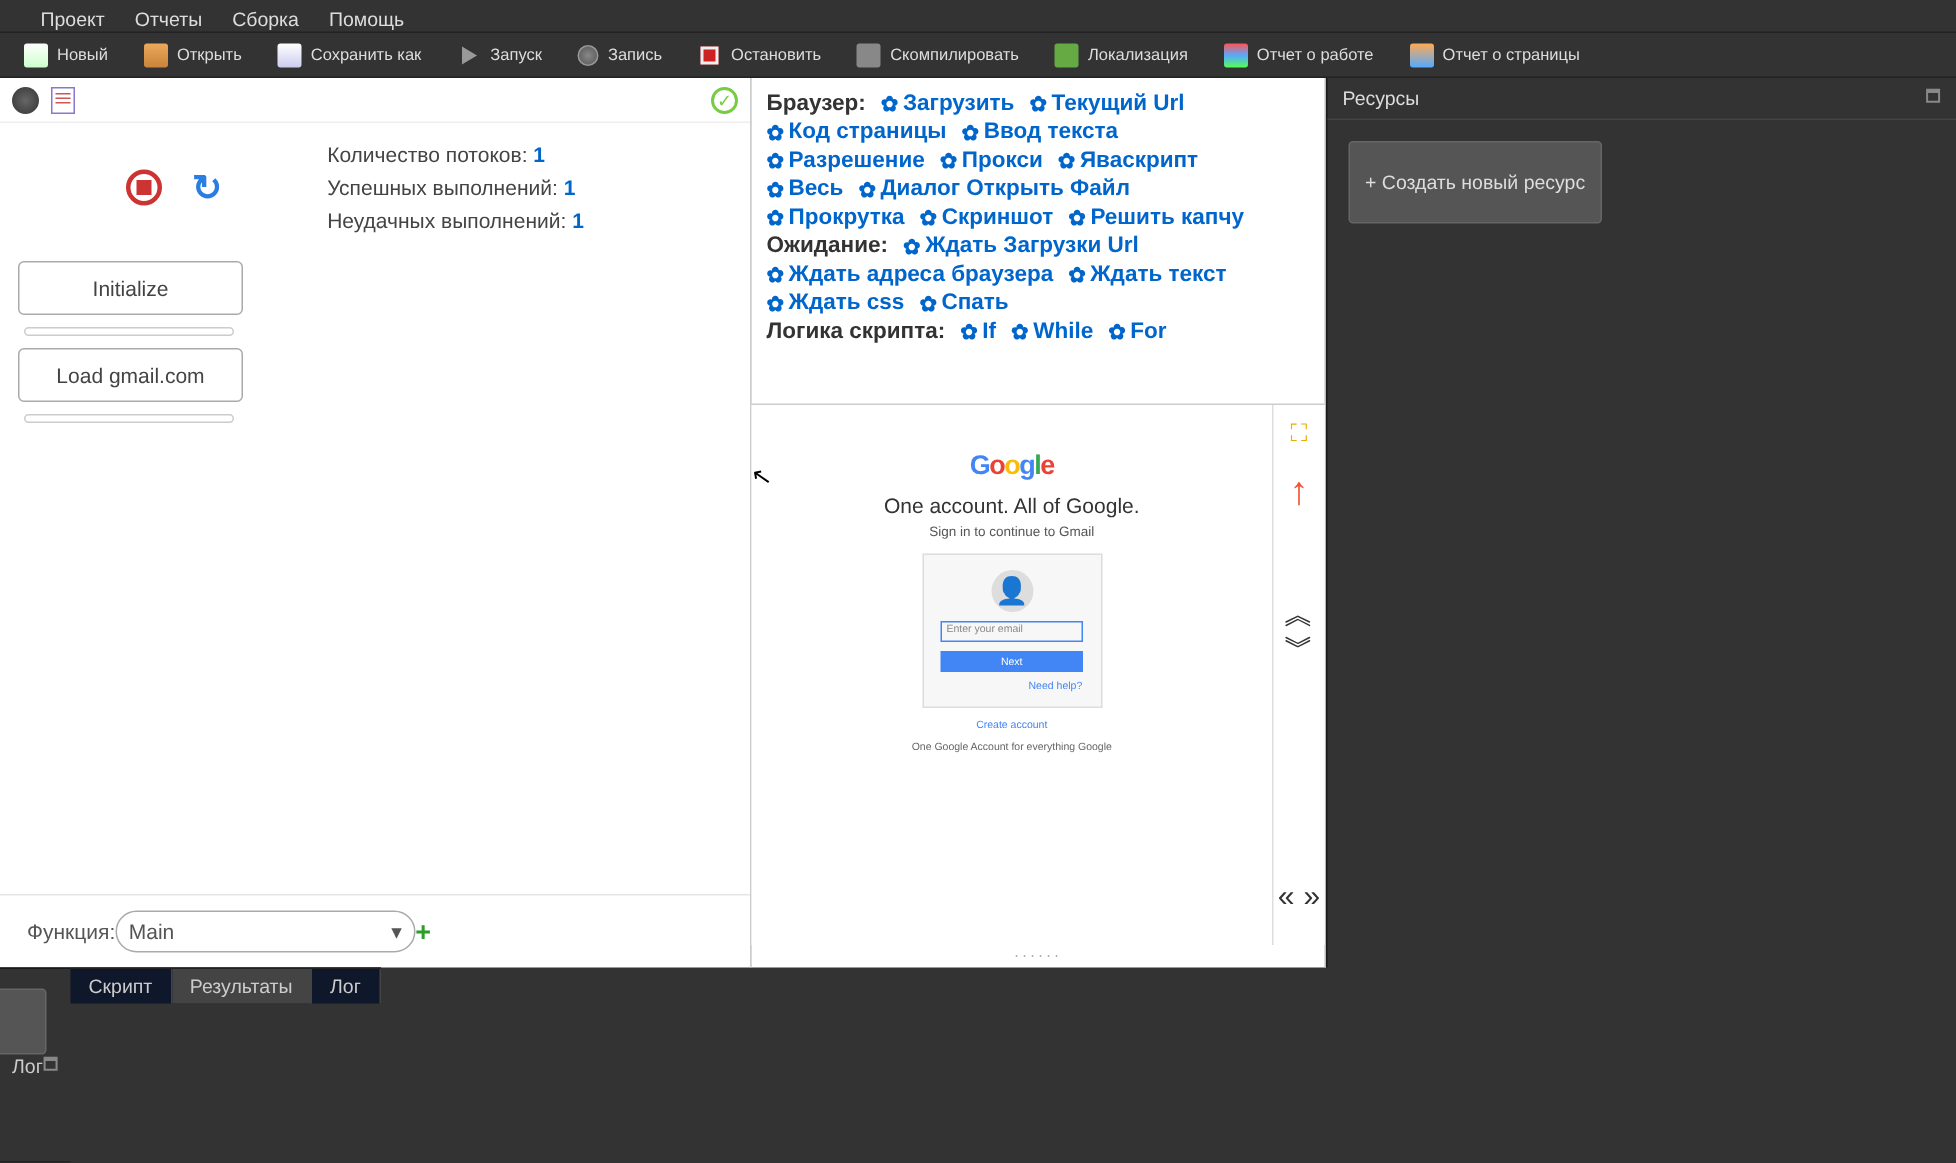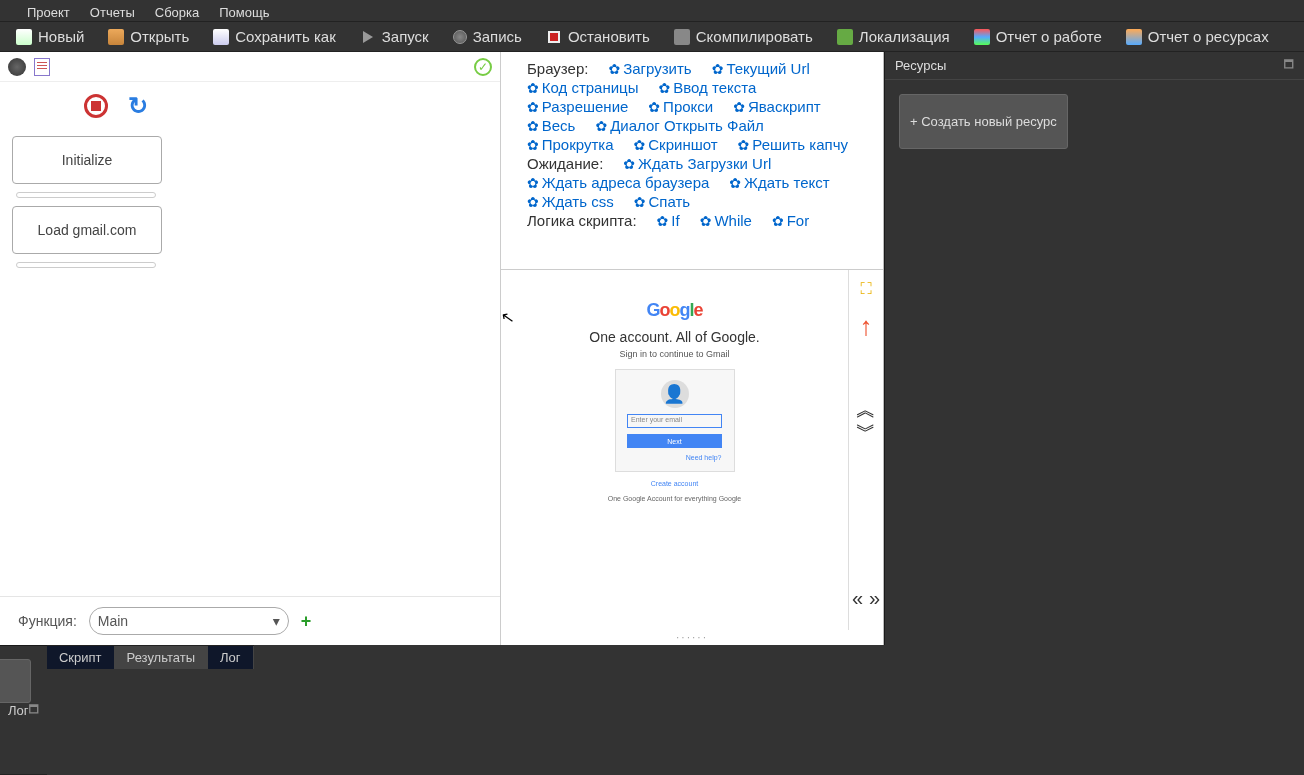"Новый" .tool-btn { font-size: 15px -> 11px }
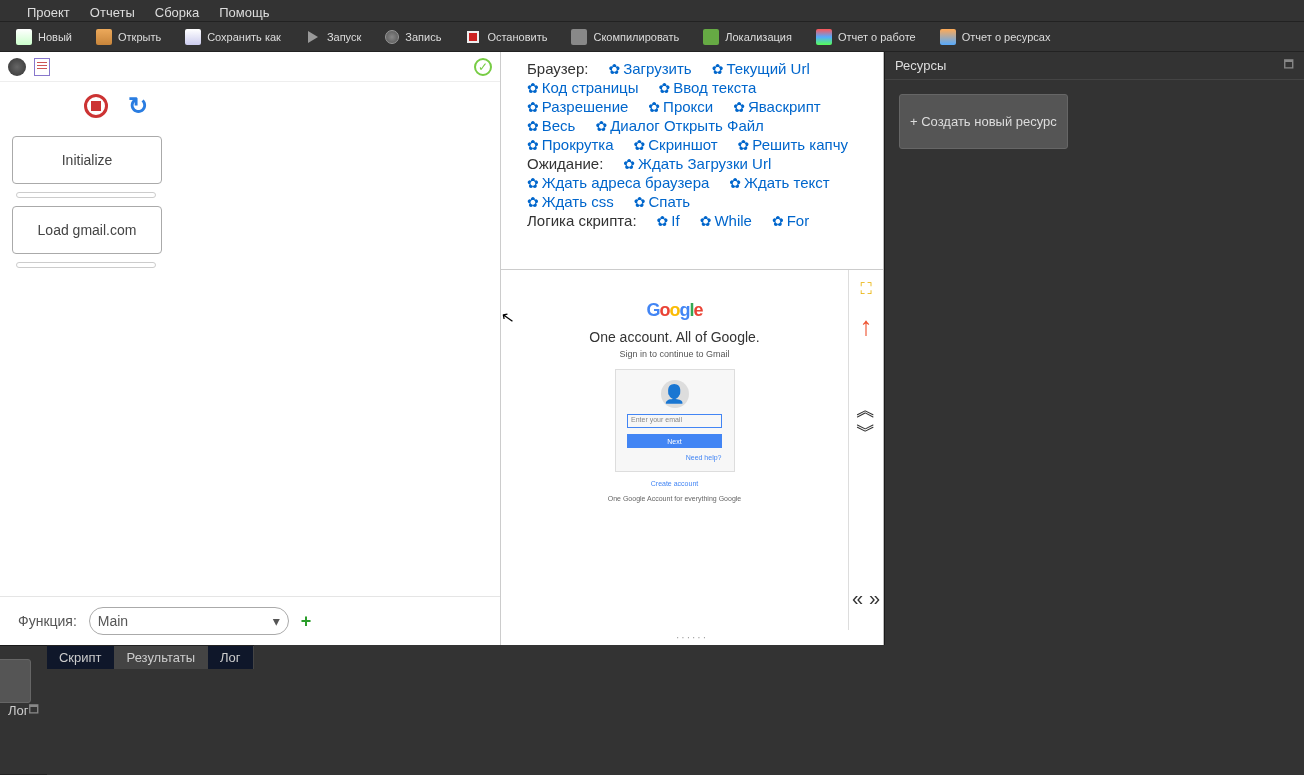"Отчет о ресурсах" span { text: ресурсах -> страницы }
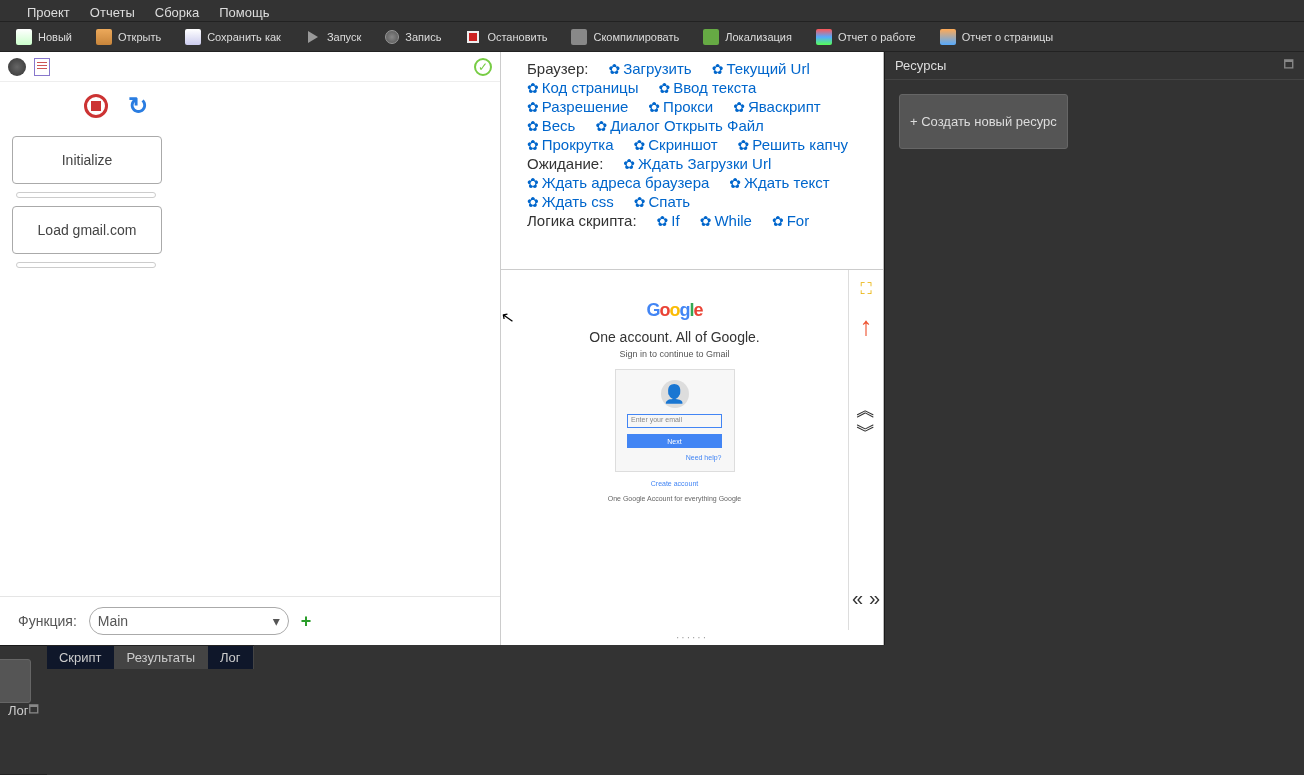"Браузер:" .cmd-line { font-weight: none -> bold; gap: 4px 20px -> 4px 10px; margin: 2px 16px -> 2px 0 }
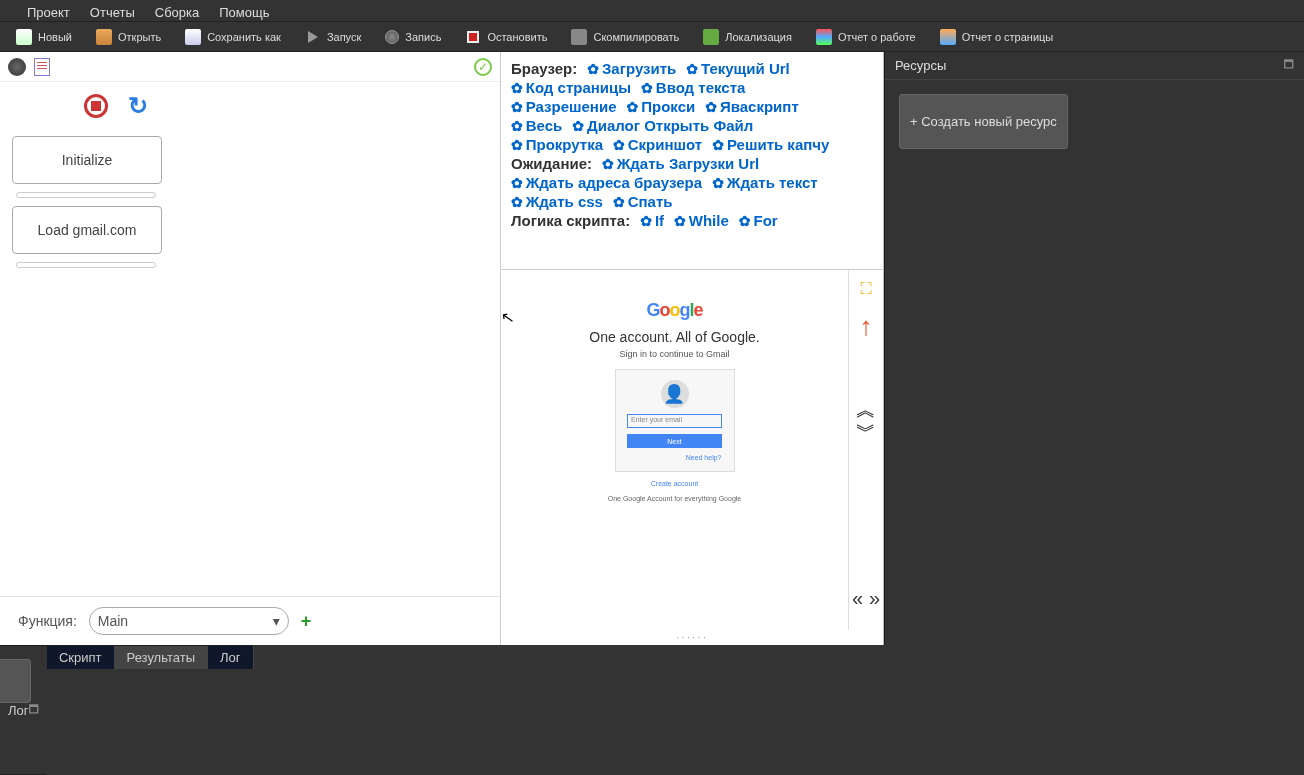"Количество потоков: 1" div.stats { html: none -> <div> <div><span>Количество потоков:</span> <b>1</b></div> <div><span>Успешных выполнений:</span> <b>1</b></div> <div><span>Неудачных выполнений:</span> <b>1</b></div> </div> }
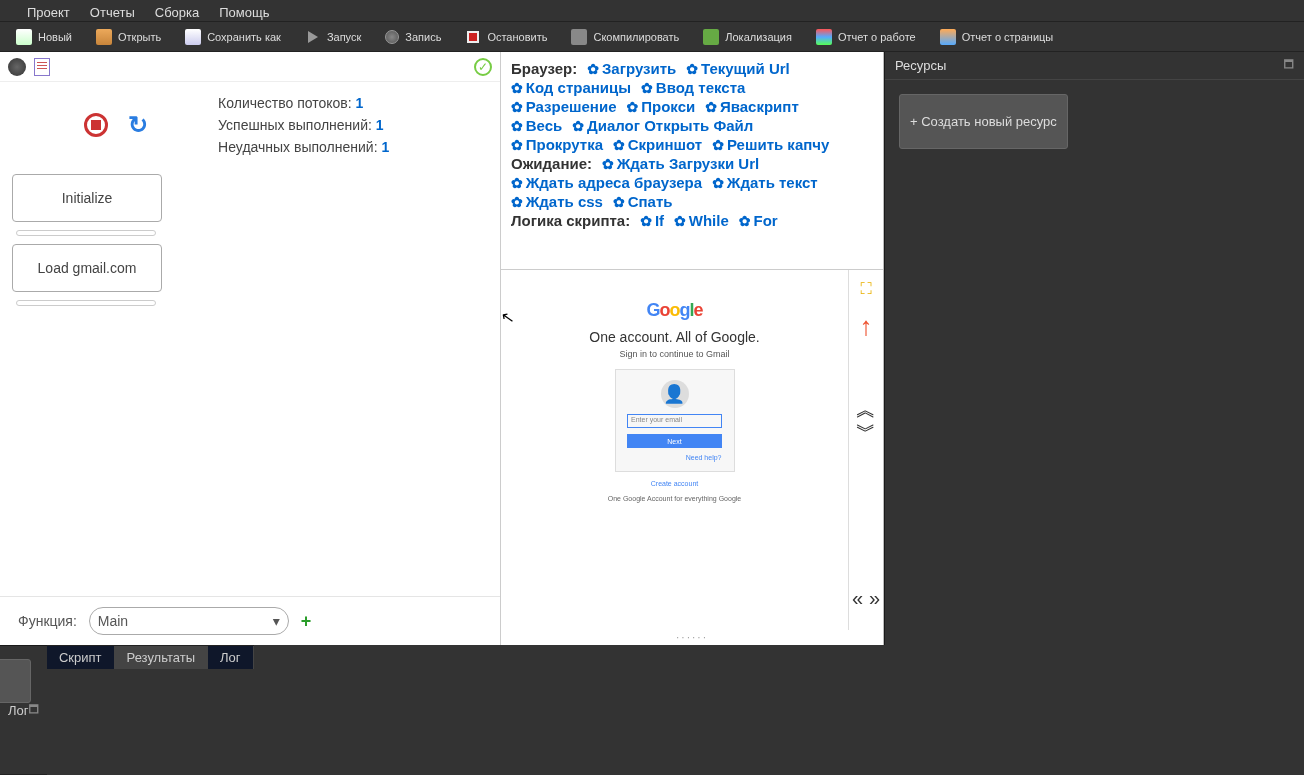"Initialize" .action-btn { height: 48px -> 36px }
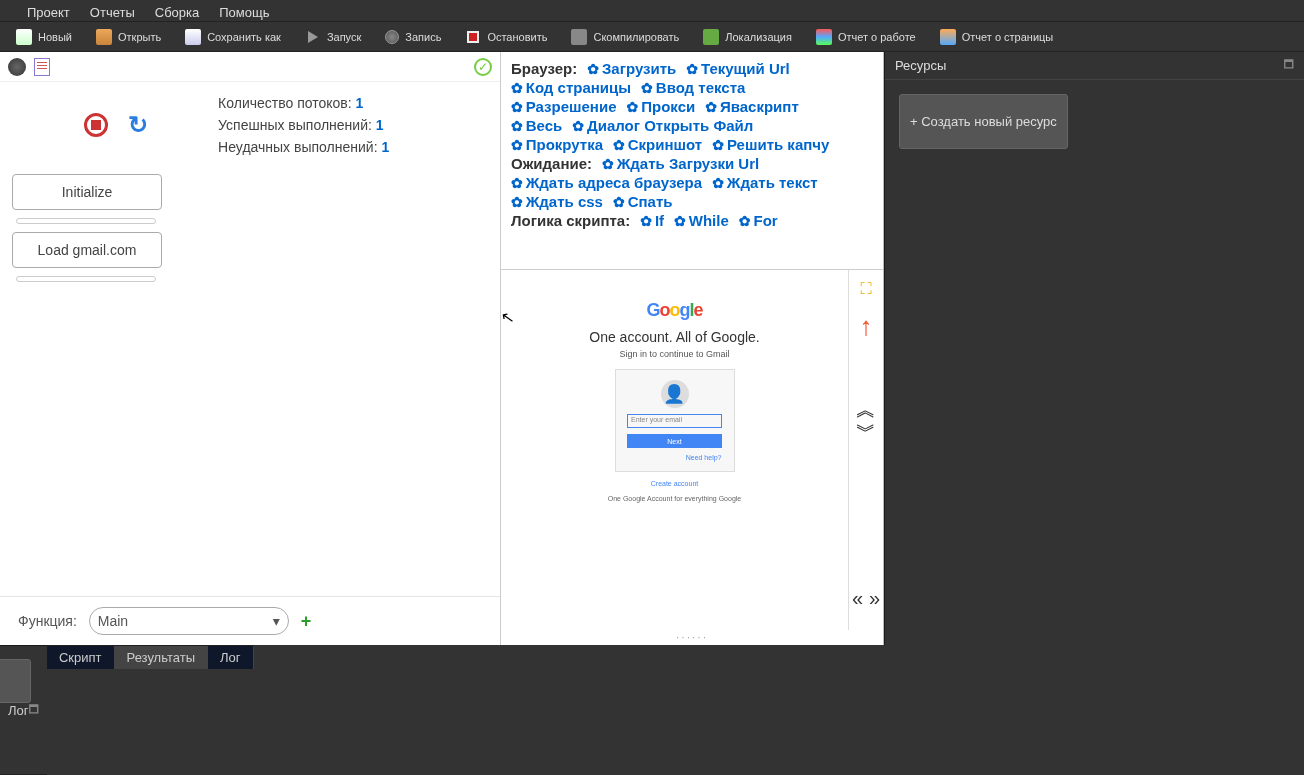"Функция:" .func-row { gap: 12px -> 0 }
